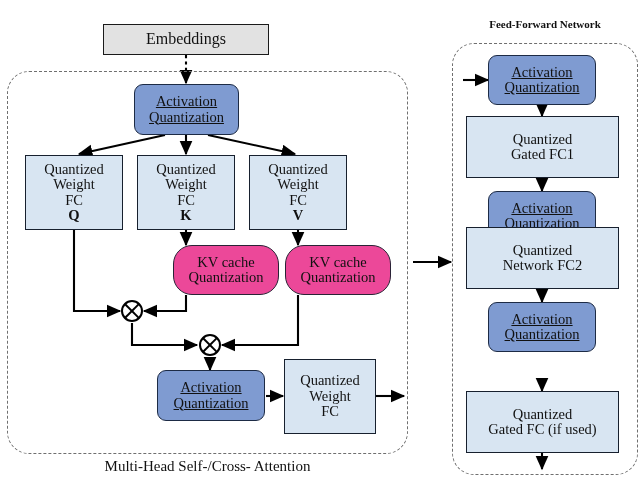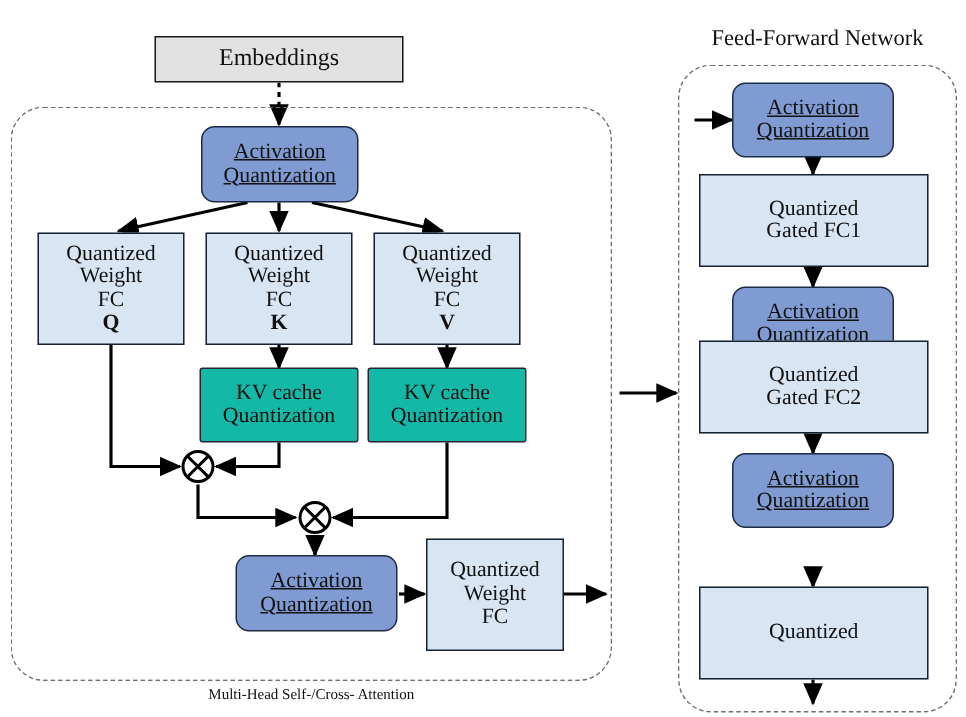"Feed-Forward Network" div.grp-caption { font-size: 15px -> 11px; font-weight: none -> bold }
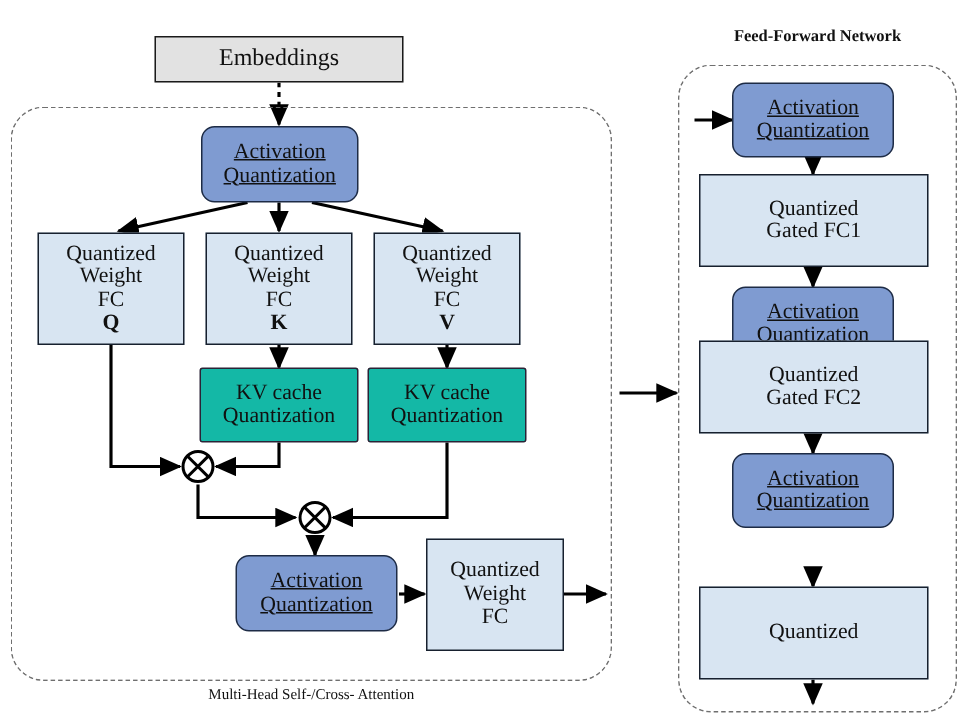"KV cache" .b-purple { background: #14b8a6 -> #ec4899; border-radius: 2px -> 19px; margin-left: none -> 40px }
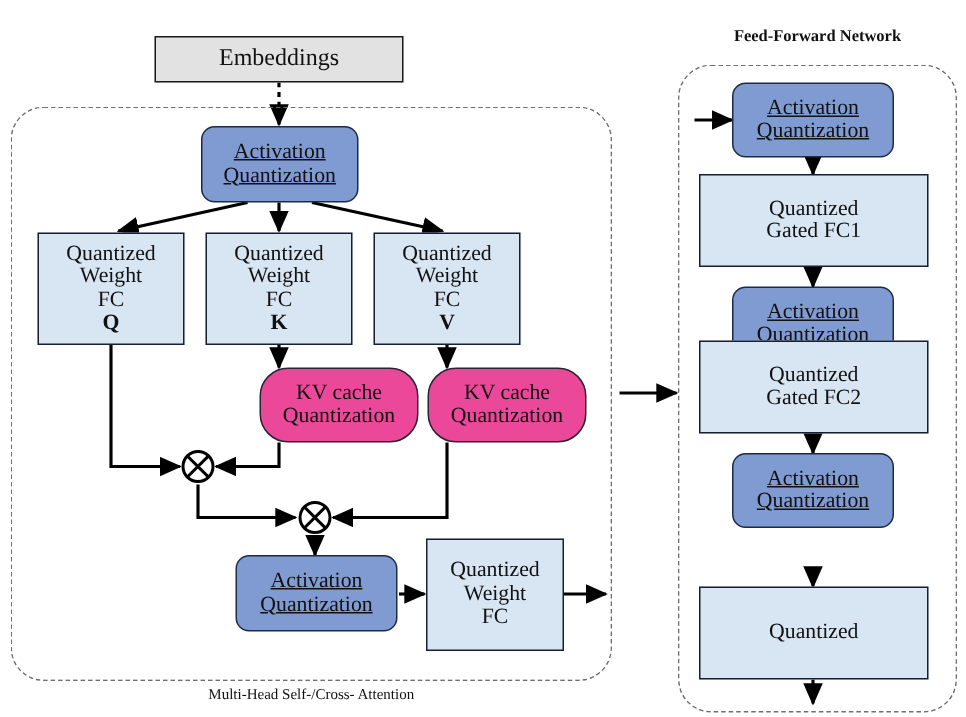"Gated FC2" span { text: Gated -> Network }
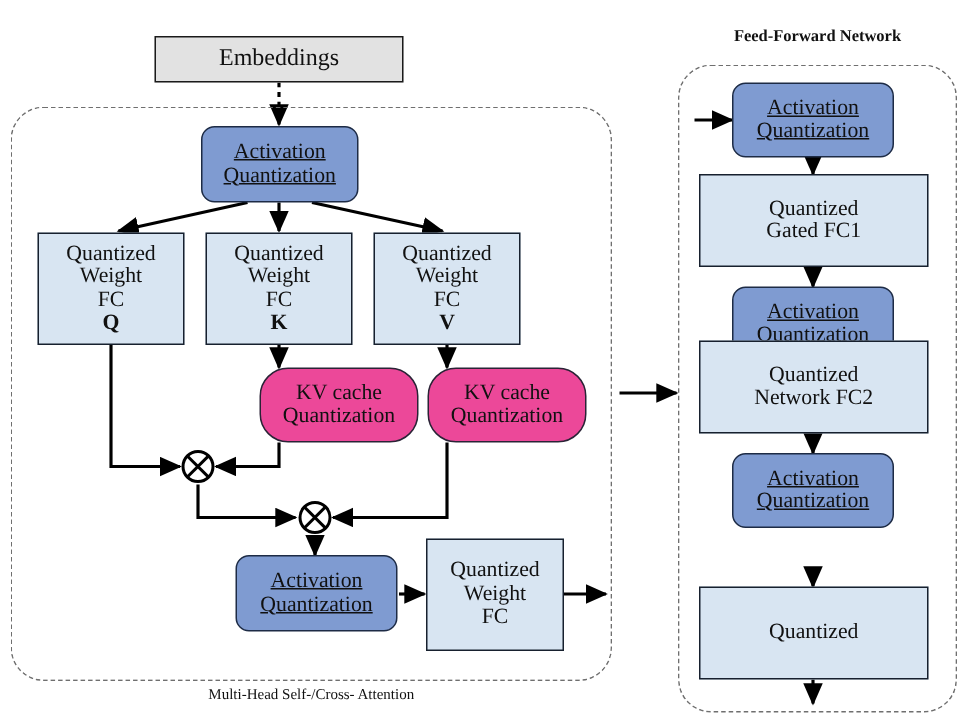"Gated FC (if used)" span { html: none -> <span>Gated FC (if used)</span> }
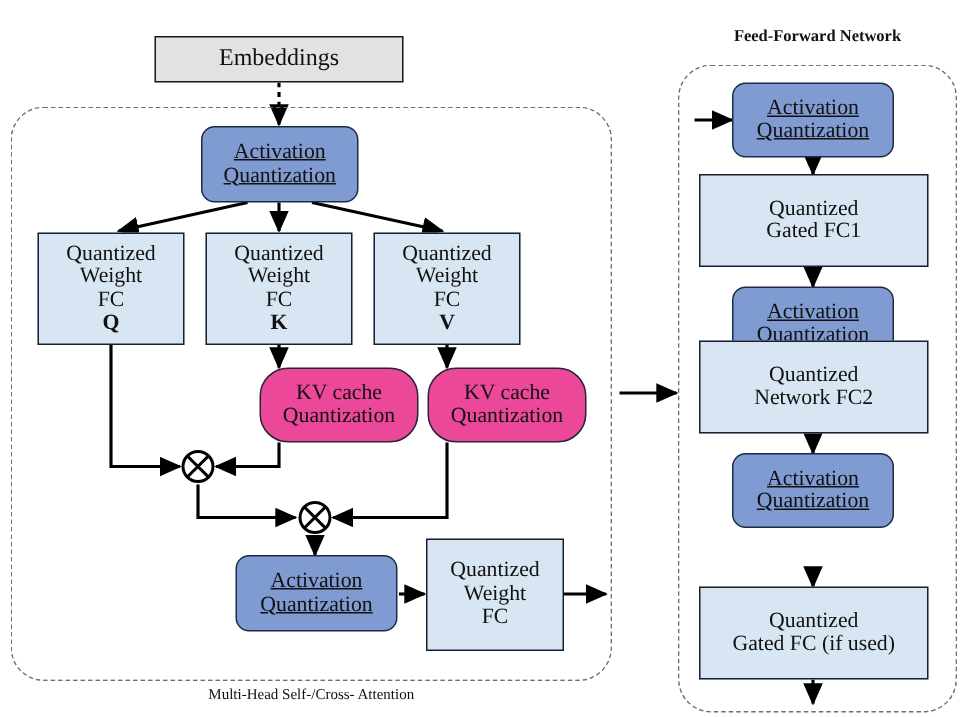"Multi-Head Self-/Cross- Attention" div.grp-caption { font-size: 10px -> 15px }
